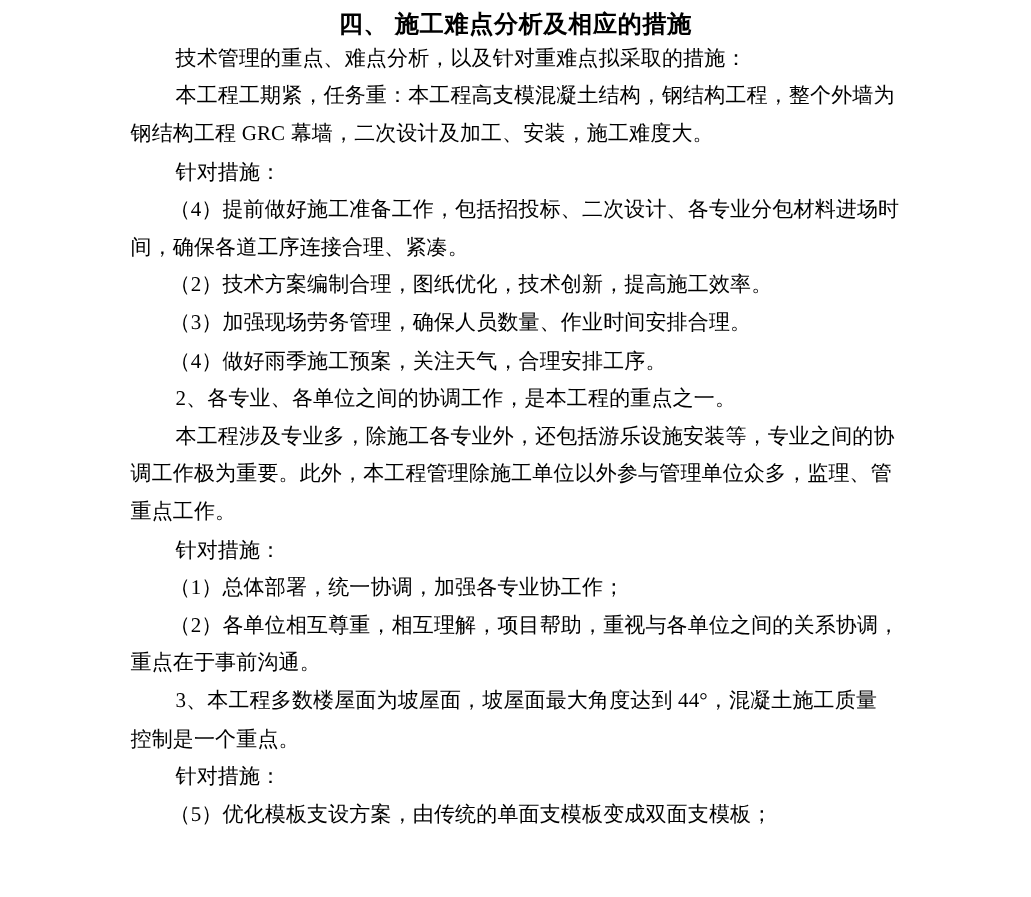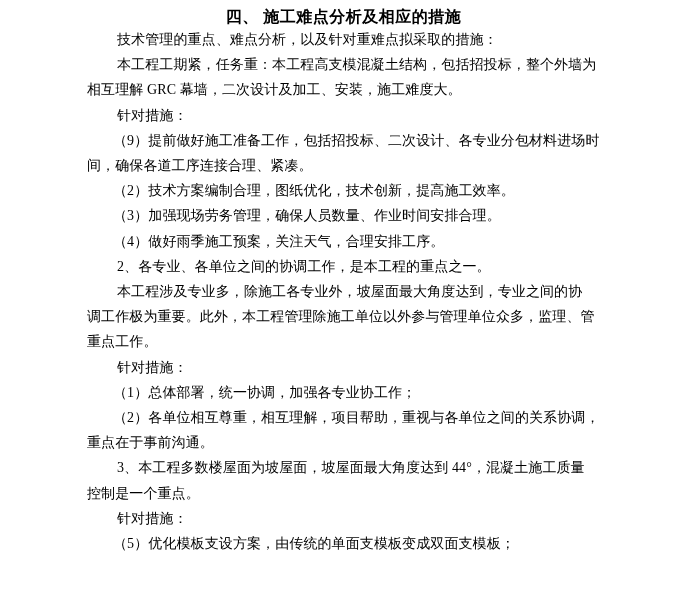"本工程工期紧，任务重：本工程高支模混凝土结构，包括招投标，整个外墙为" div.ln { text: 包括招投标 -> 钢结构工程 }
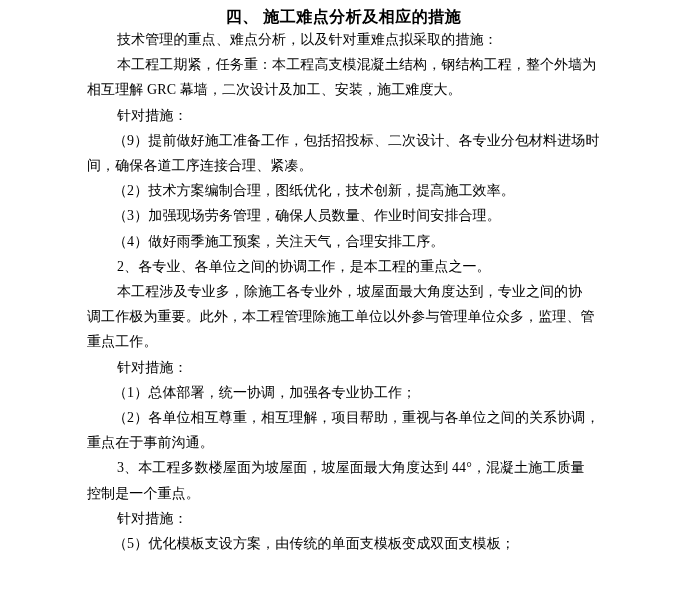"相互理解 GRC 幕墙，二次设计及加工、安装，施工难度大。" div.ln { text: 相互理解 -> 钢结构工程 }
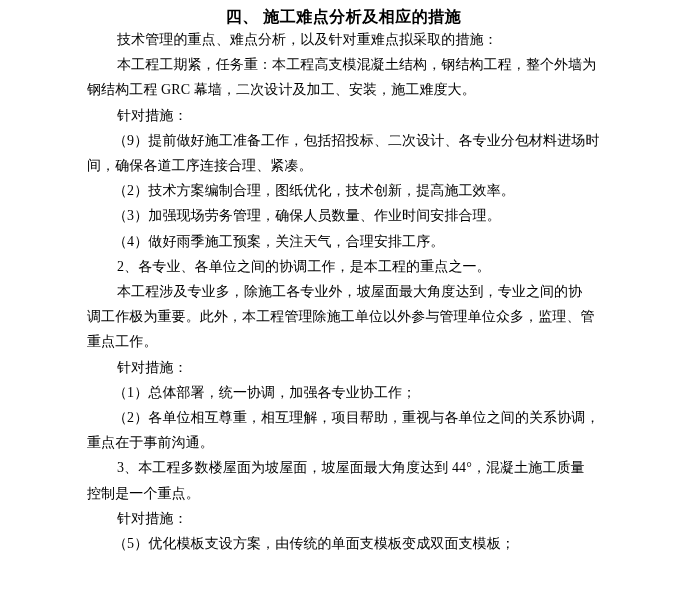"（9）提前做好施工准备工作，包括招投标、二次设计、各专业分包材料进场时" div.ln { text: 9 -> 4 }
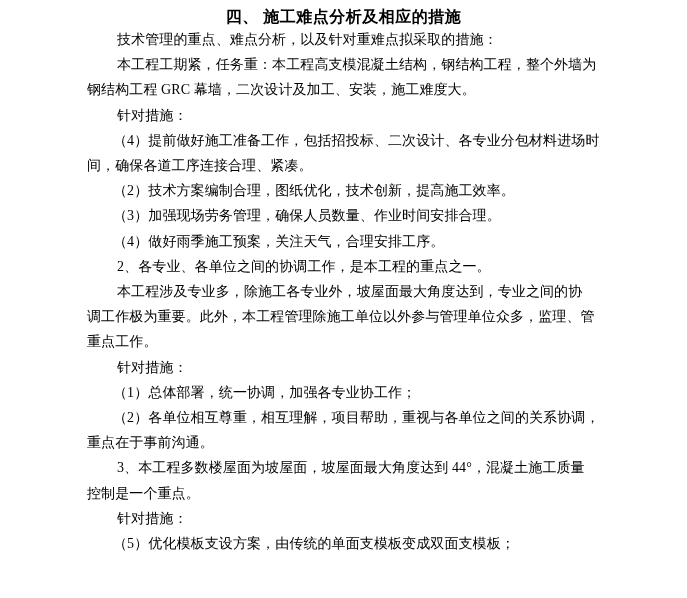"本工程涉及专业多，除施工各专业外，坡屋面最大角度达到，专业之间的协" div.ln { text: 坡屋面最大角度达到 -> 还包括游乐设施安装等 }
